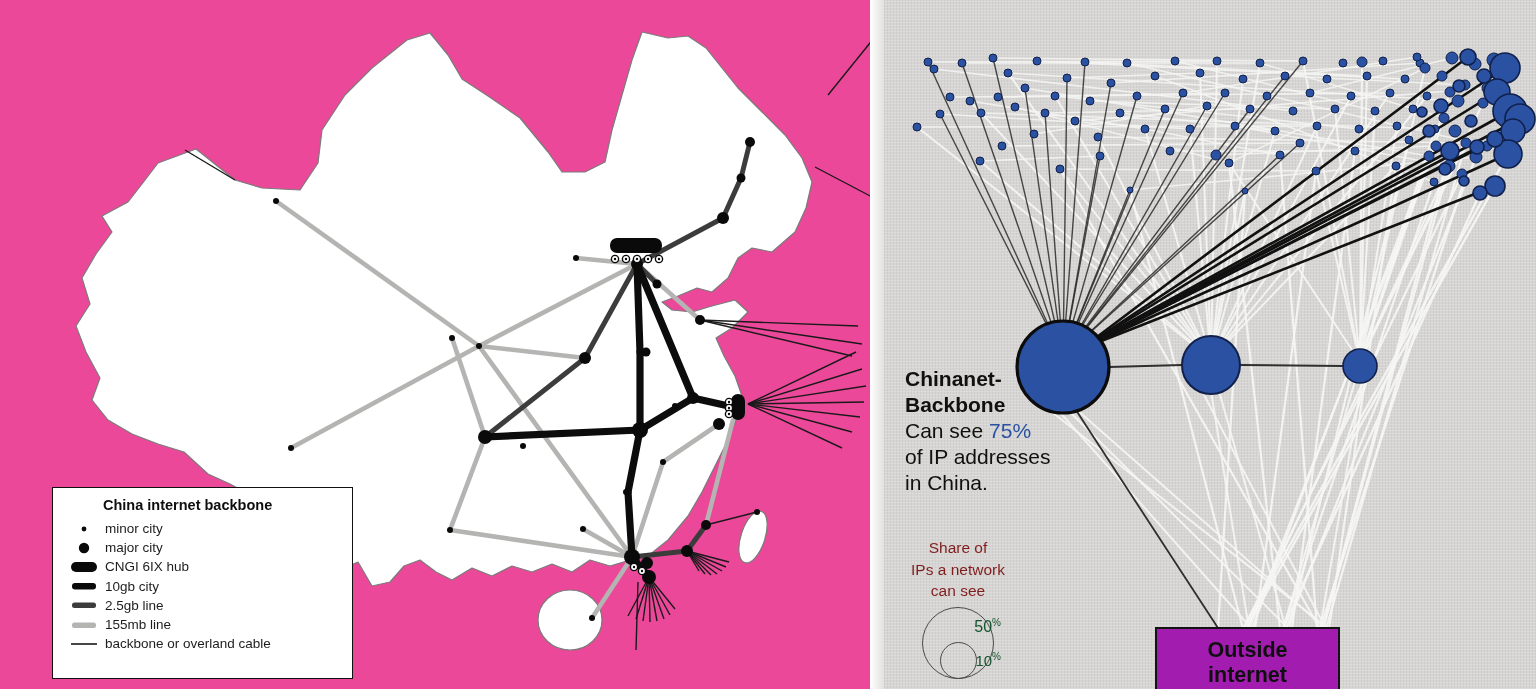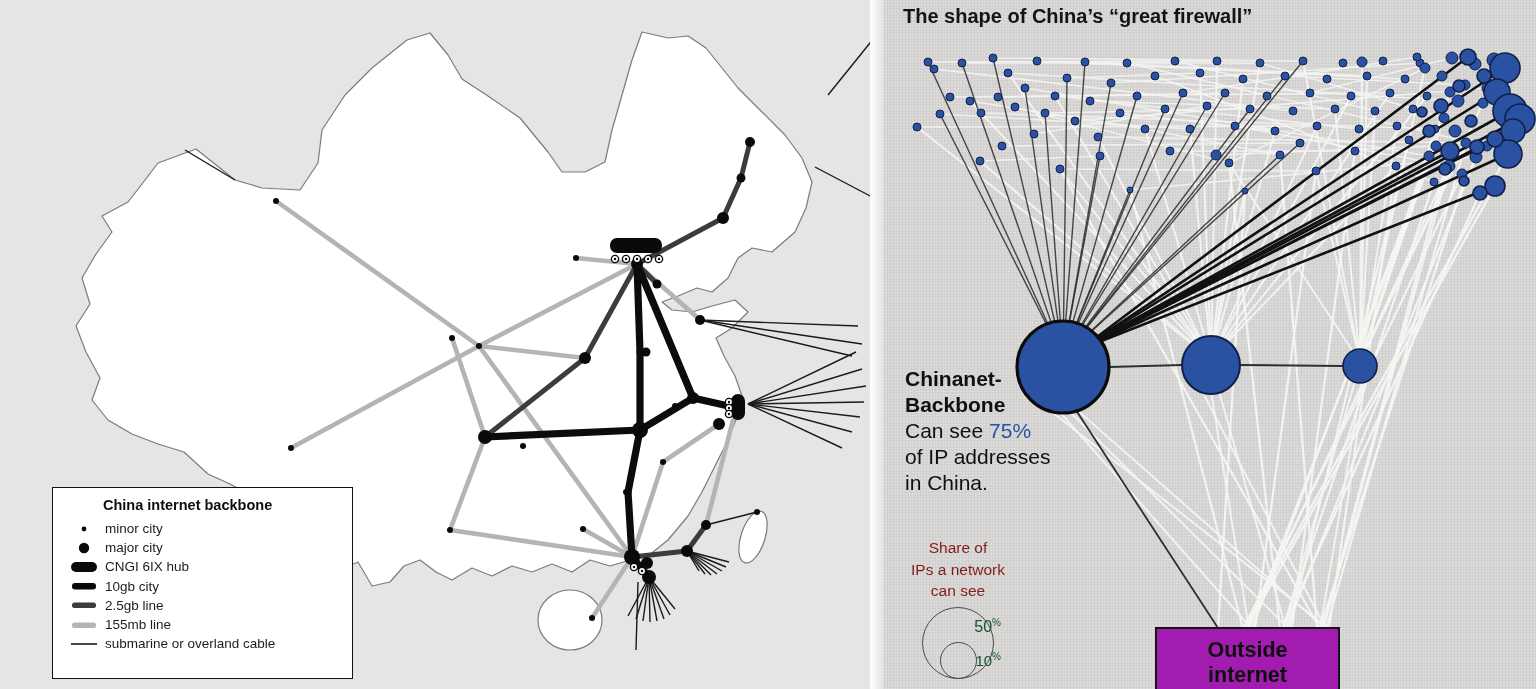"The shape of China’s “great" div.rp-title { html: <div>The shape of China’s “great firewall”</div> -> none }
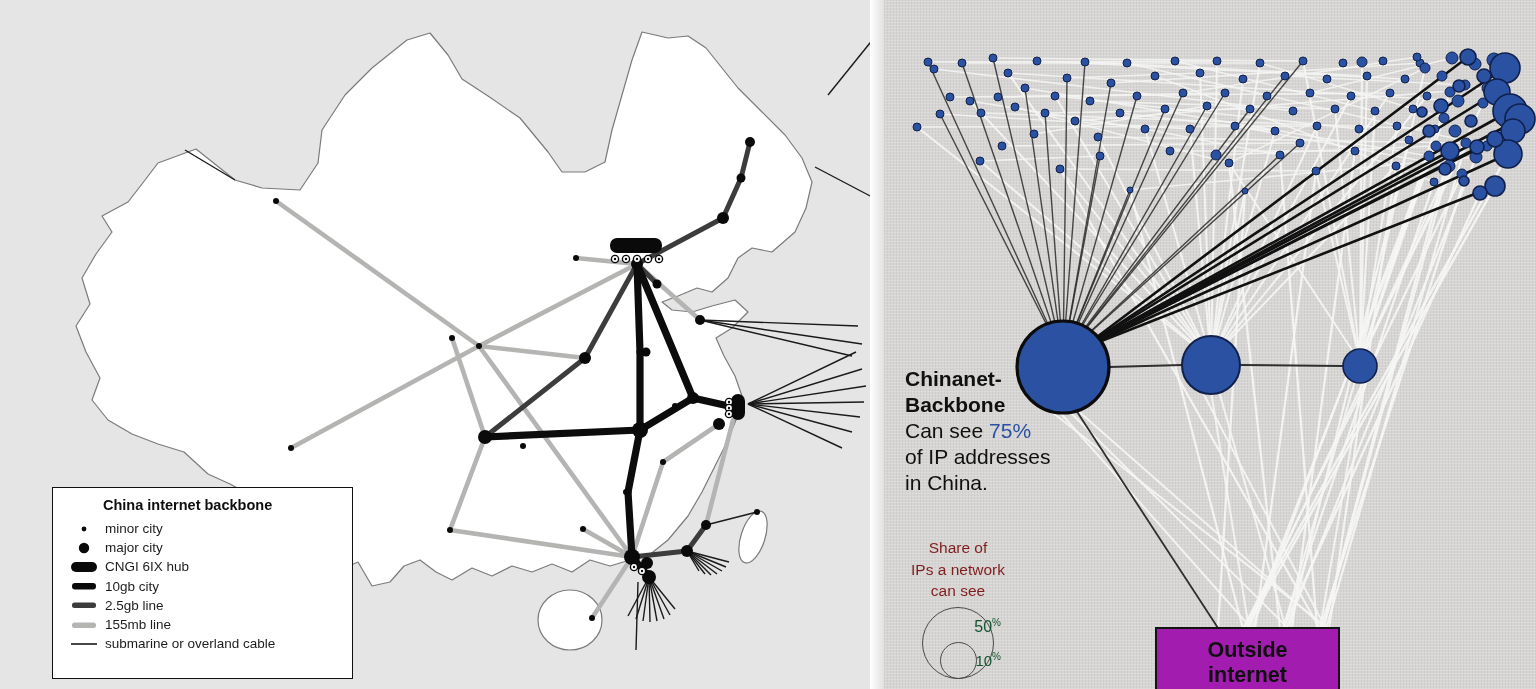"China internet backbone" .left-panel { background: #e5e5e5 -> #ec4899 }
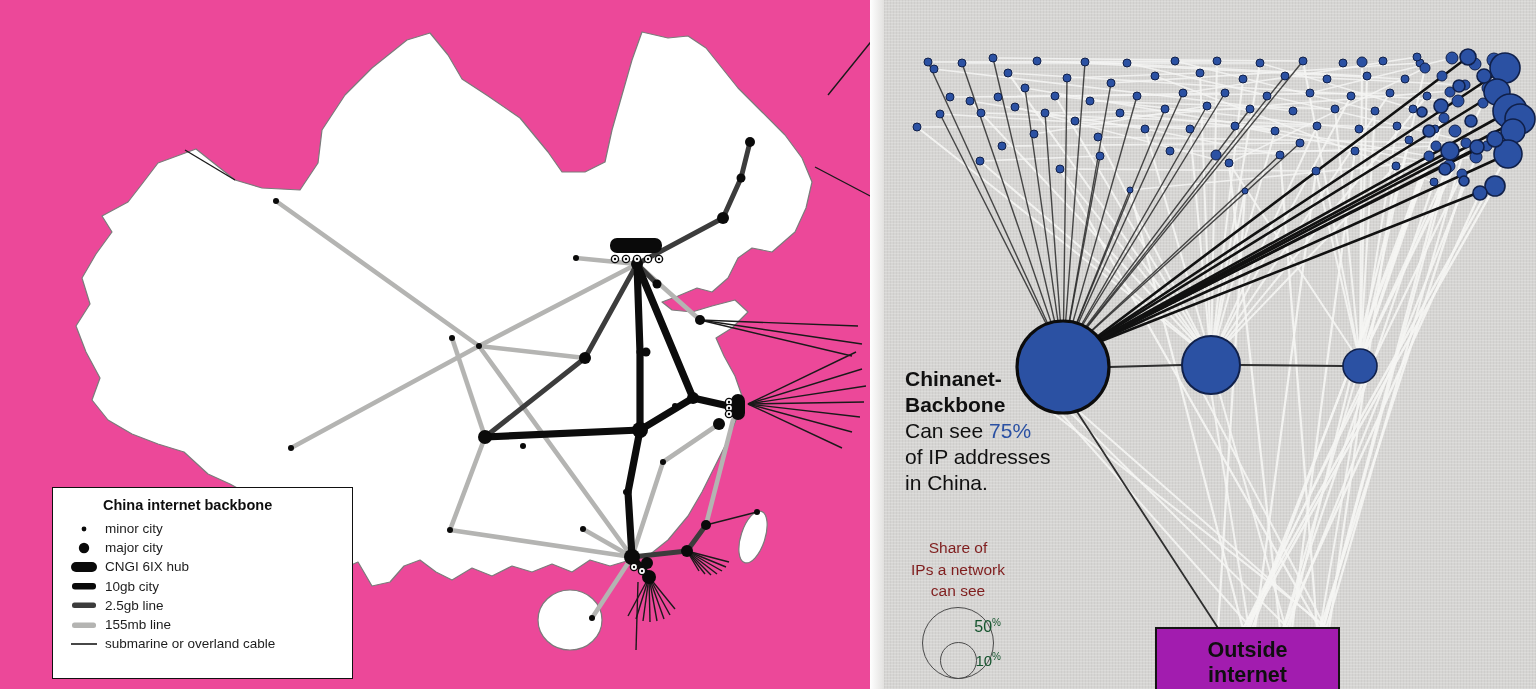"submarine or overland cable" span.lg-label { text: submarine -> backbone }
